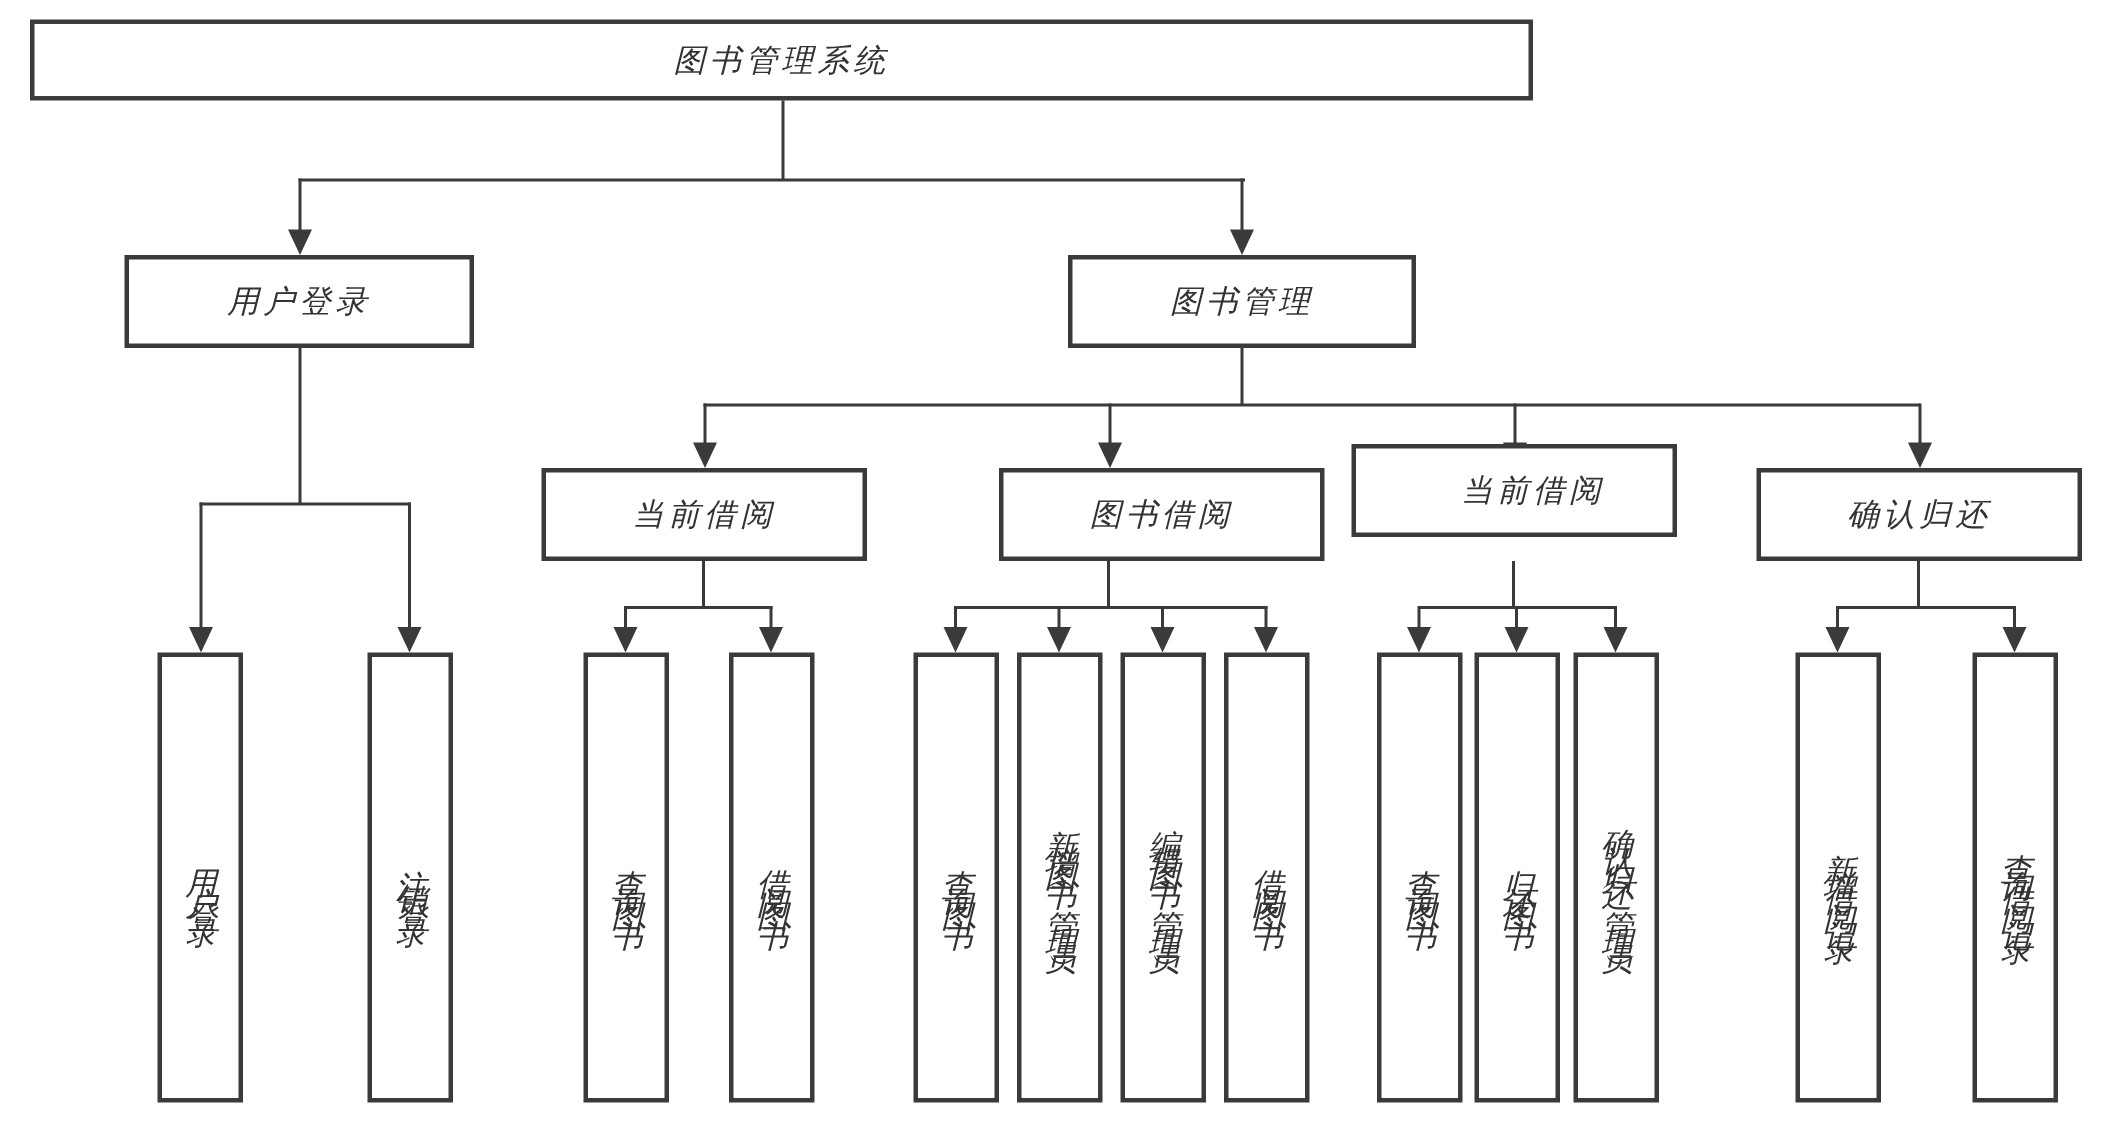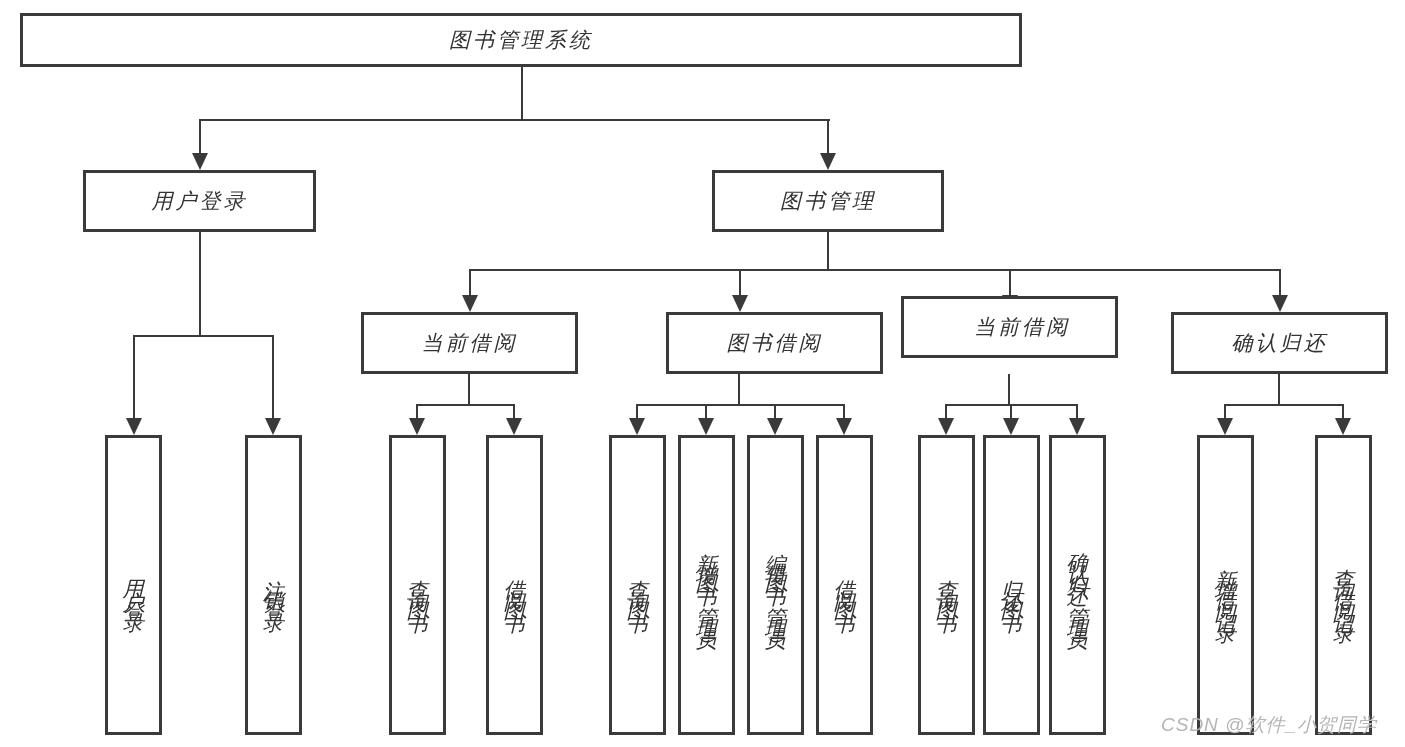"CSDN @软件_小贺同学" div.watermark { html: <div>CSDN @软件_小贺同学</div> -> none }
